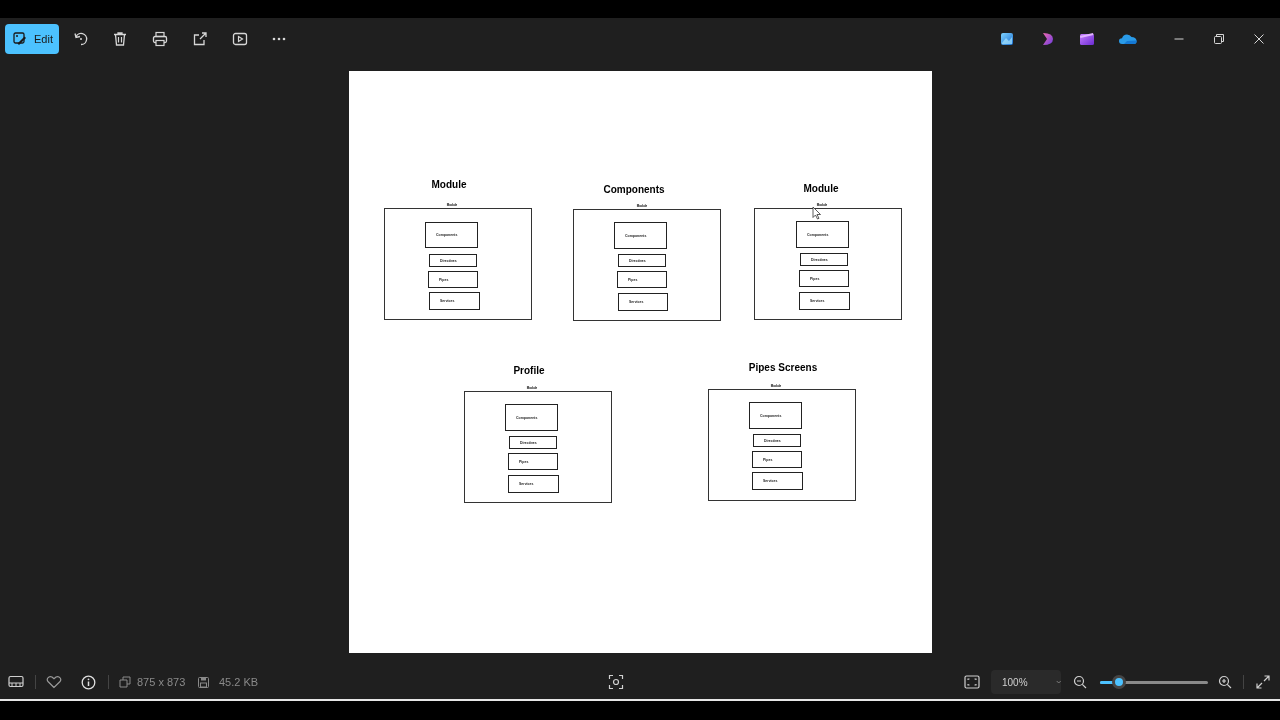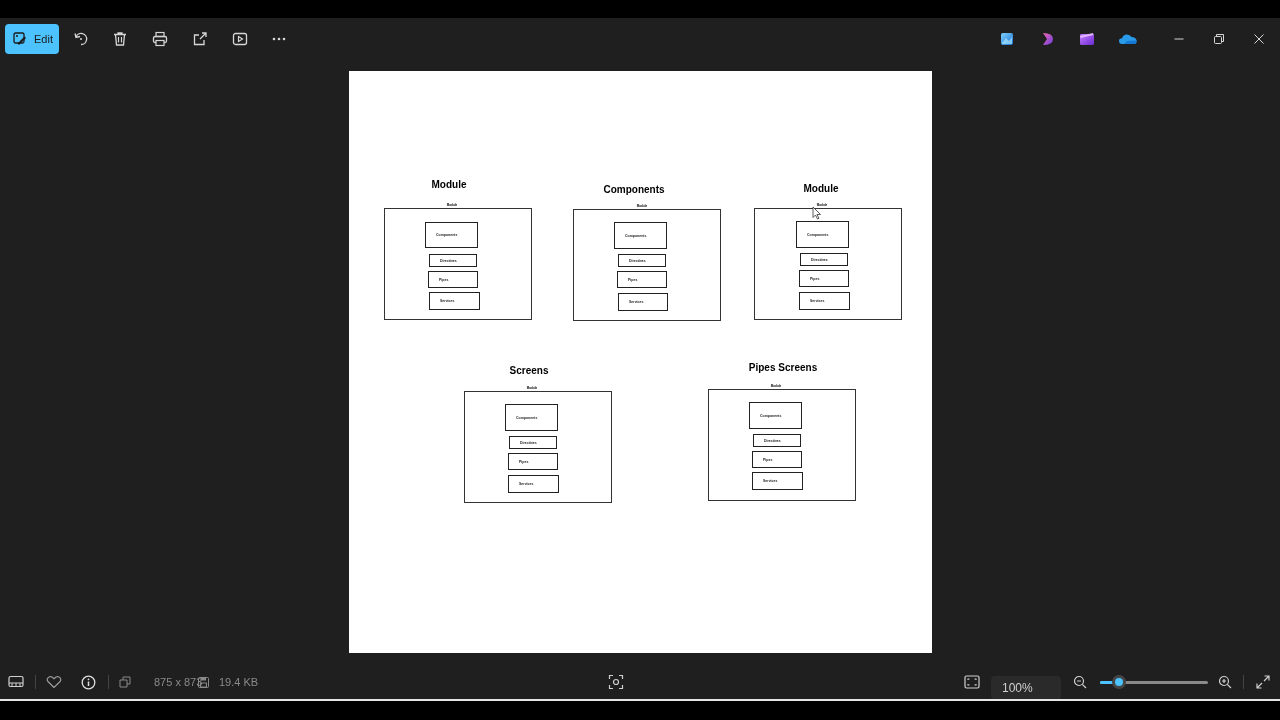"Screens" div.screen-title { text: Screens -> Profile }
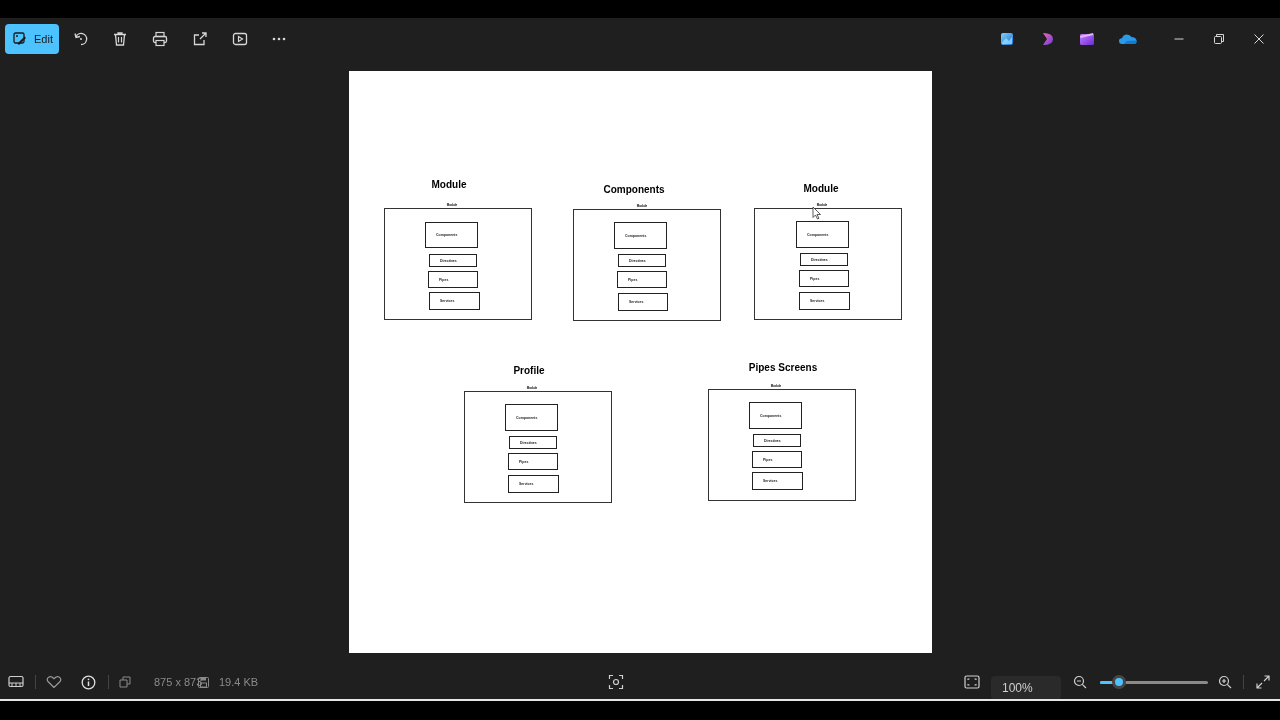"875 x 873" div.sb-item { gap: 23px -> 6px }
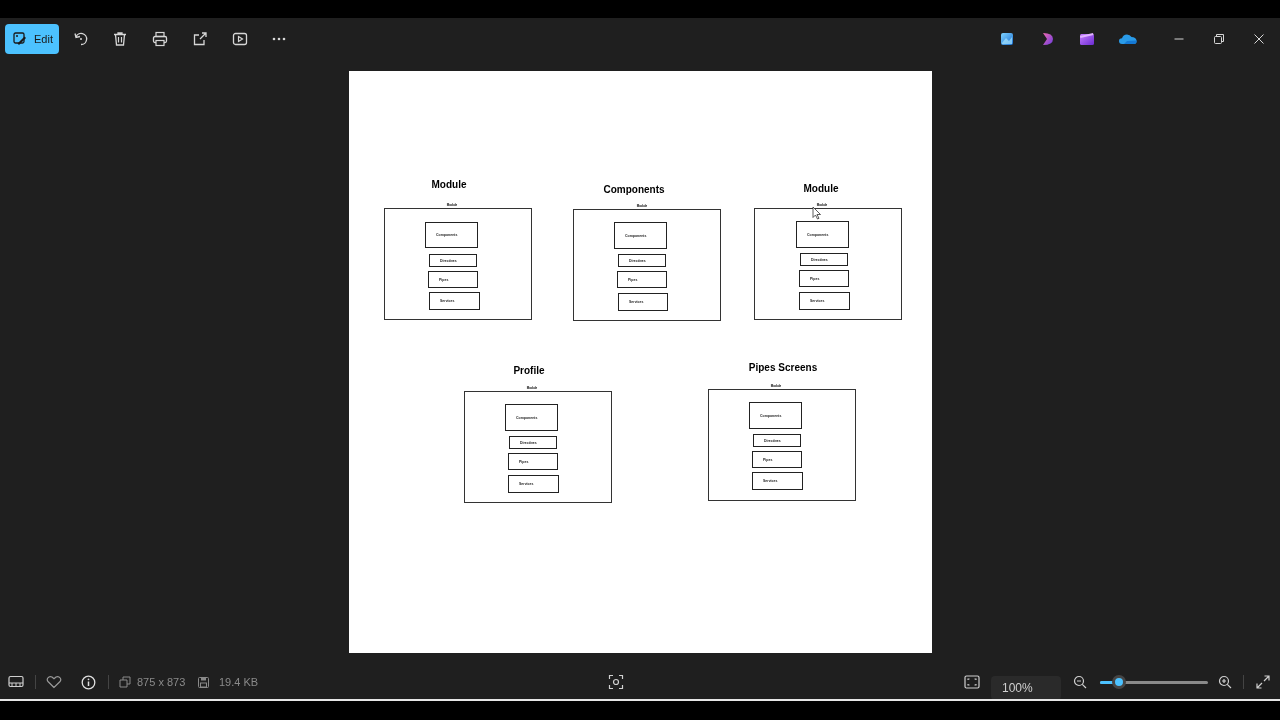"19.4 KB" span { text: 19.4 -> 45.2 }
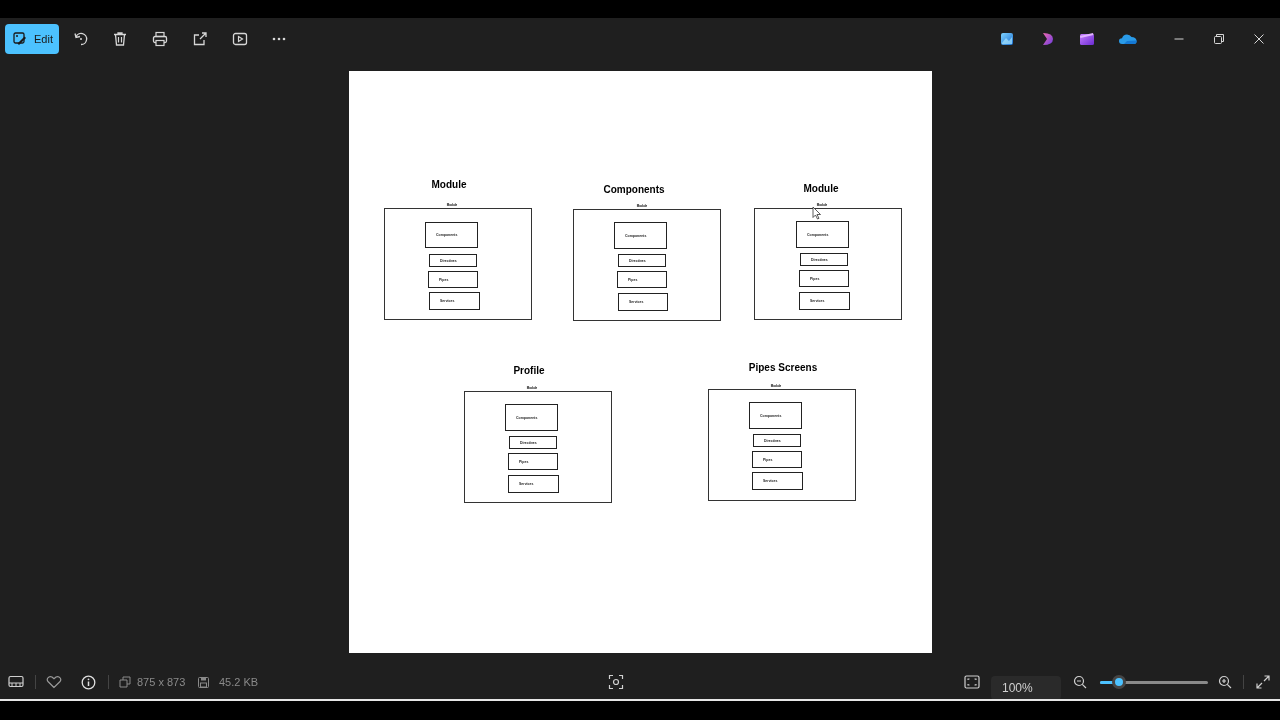"100%" .zoom-select { font-size: 12px -> 10px; margin-top: 6px -> none }
